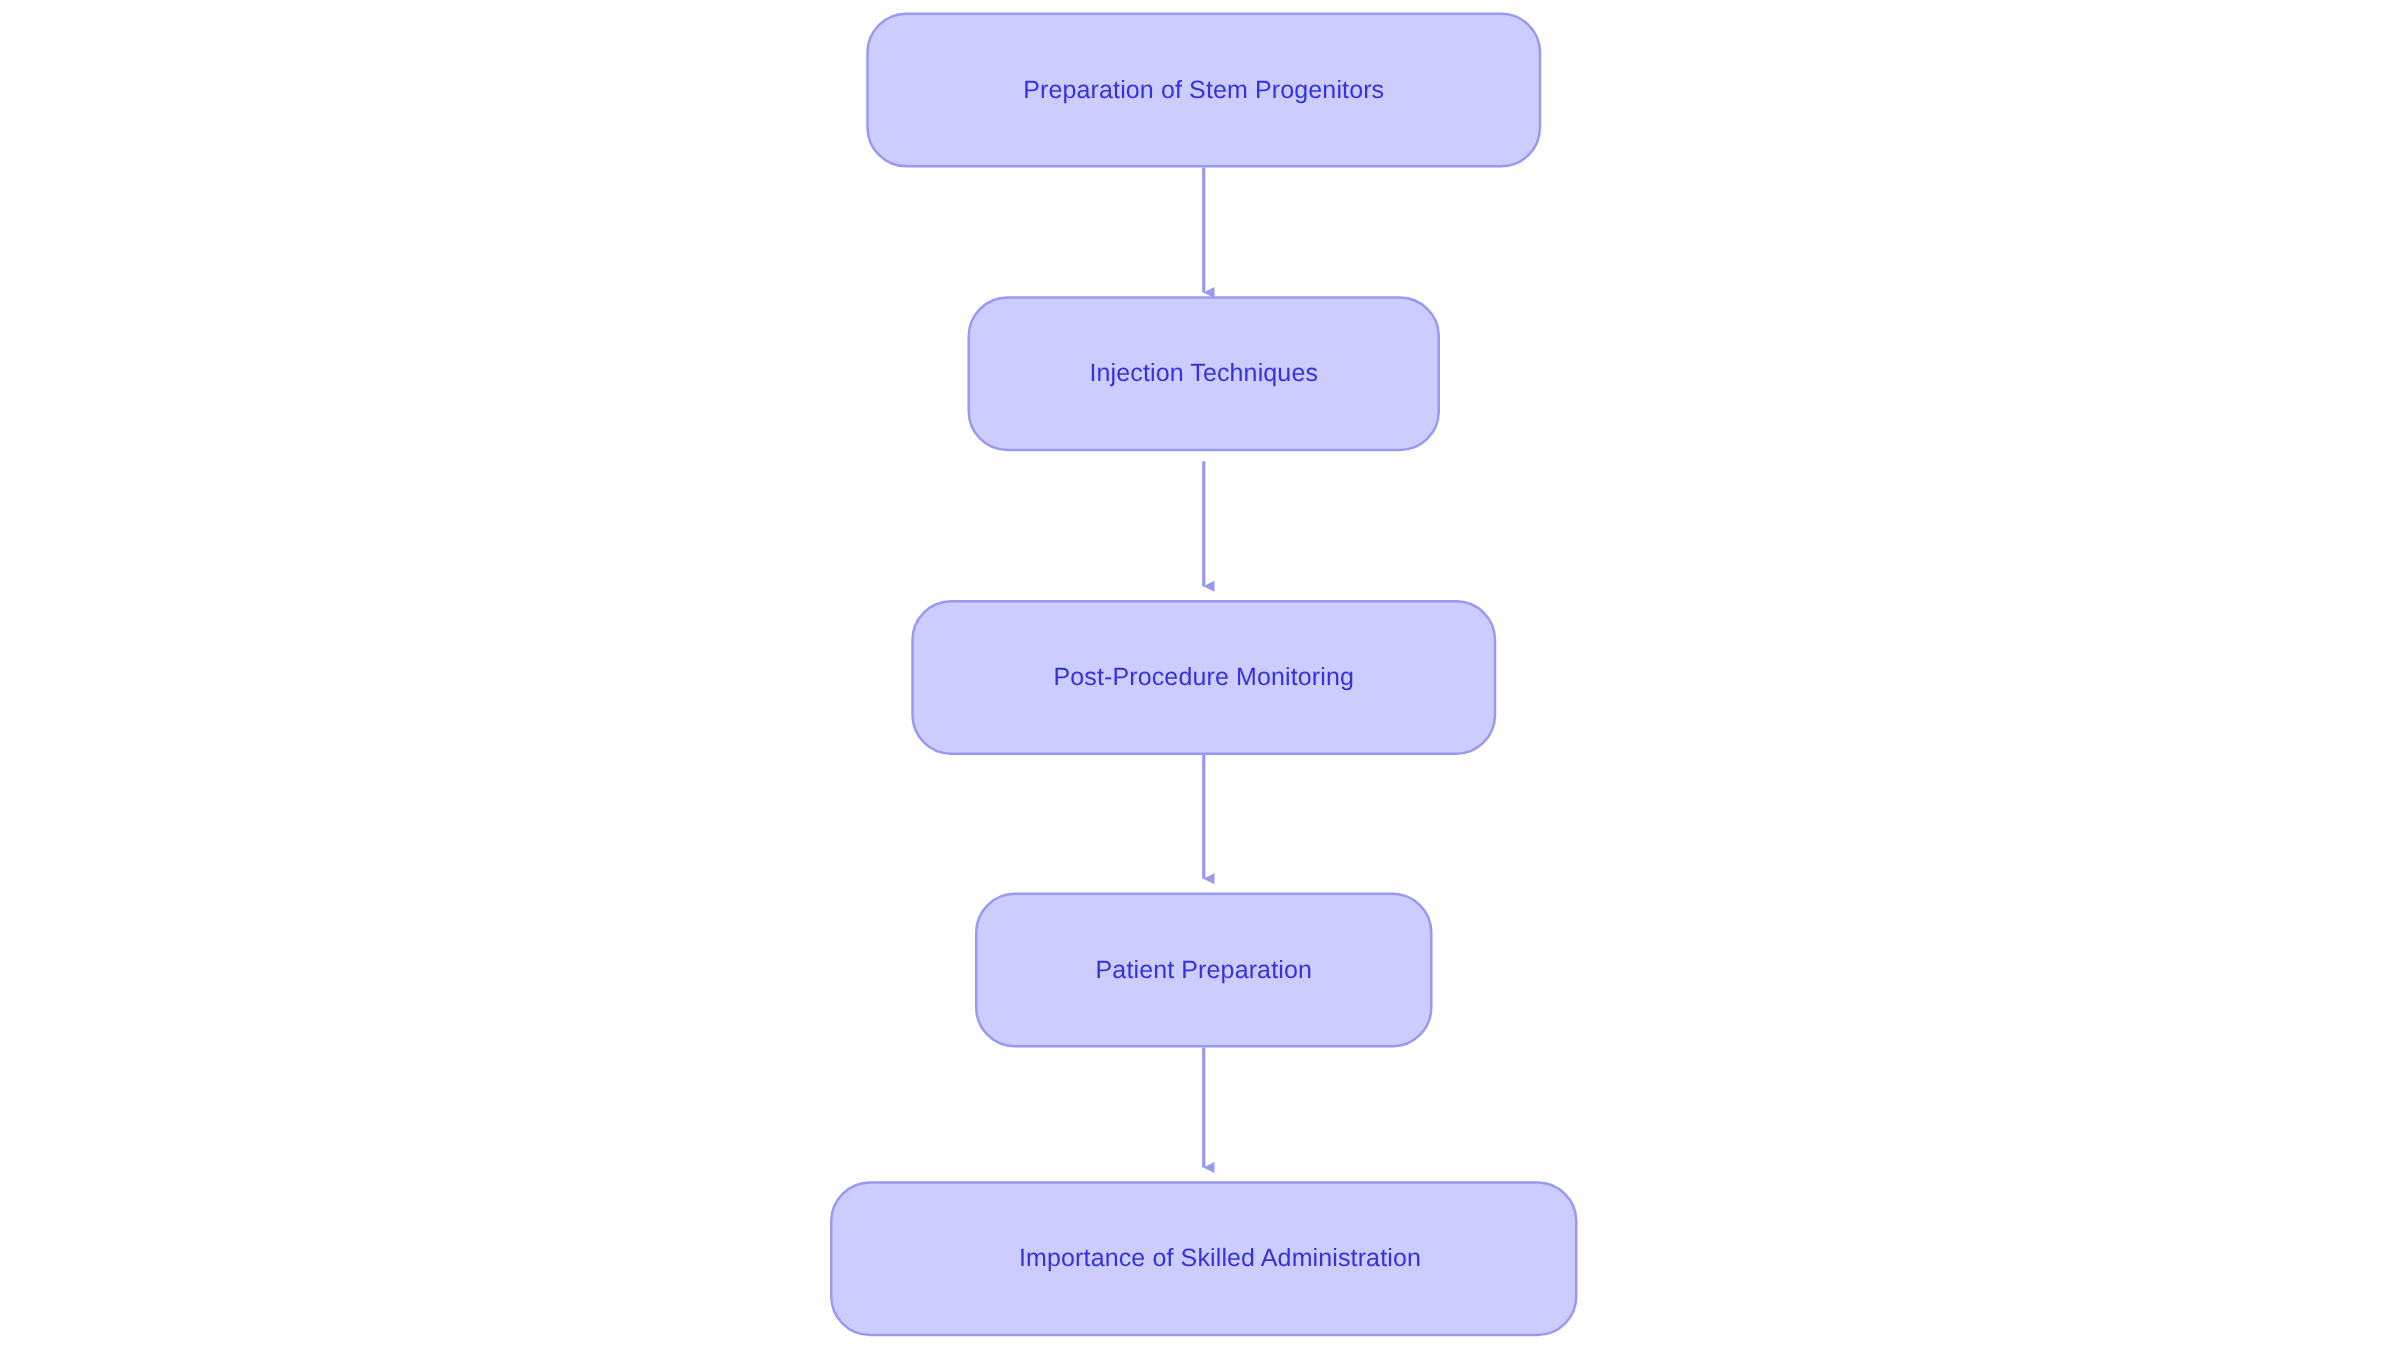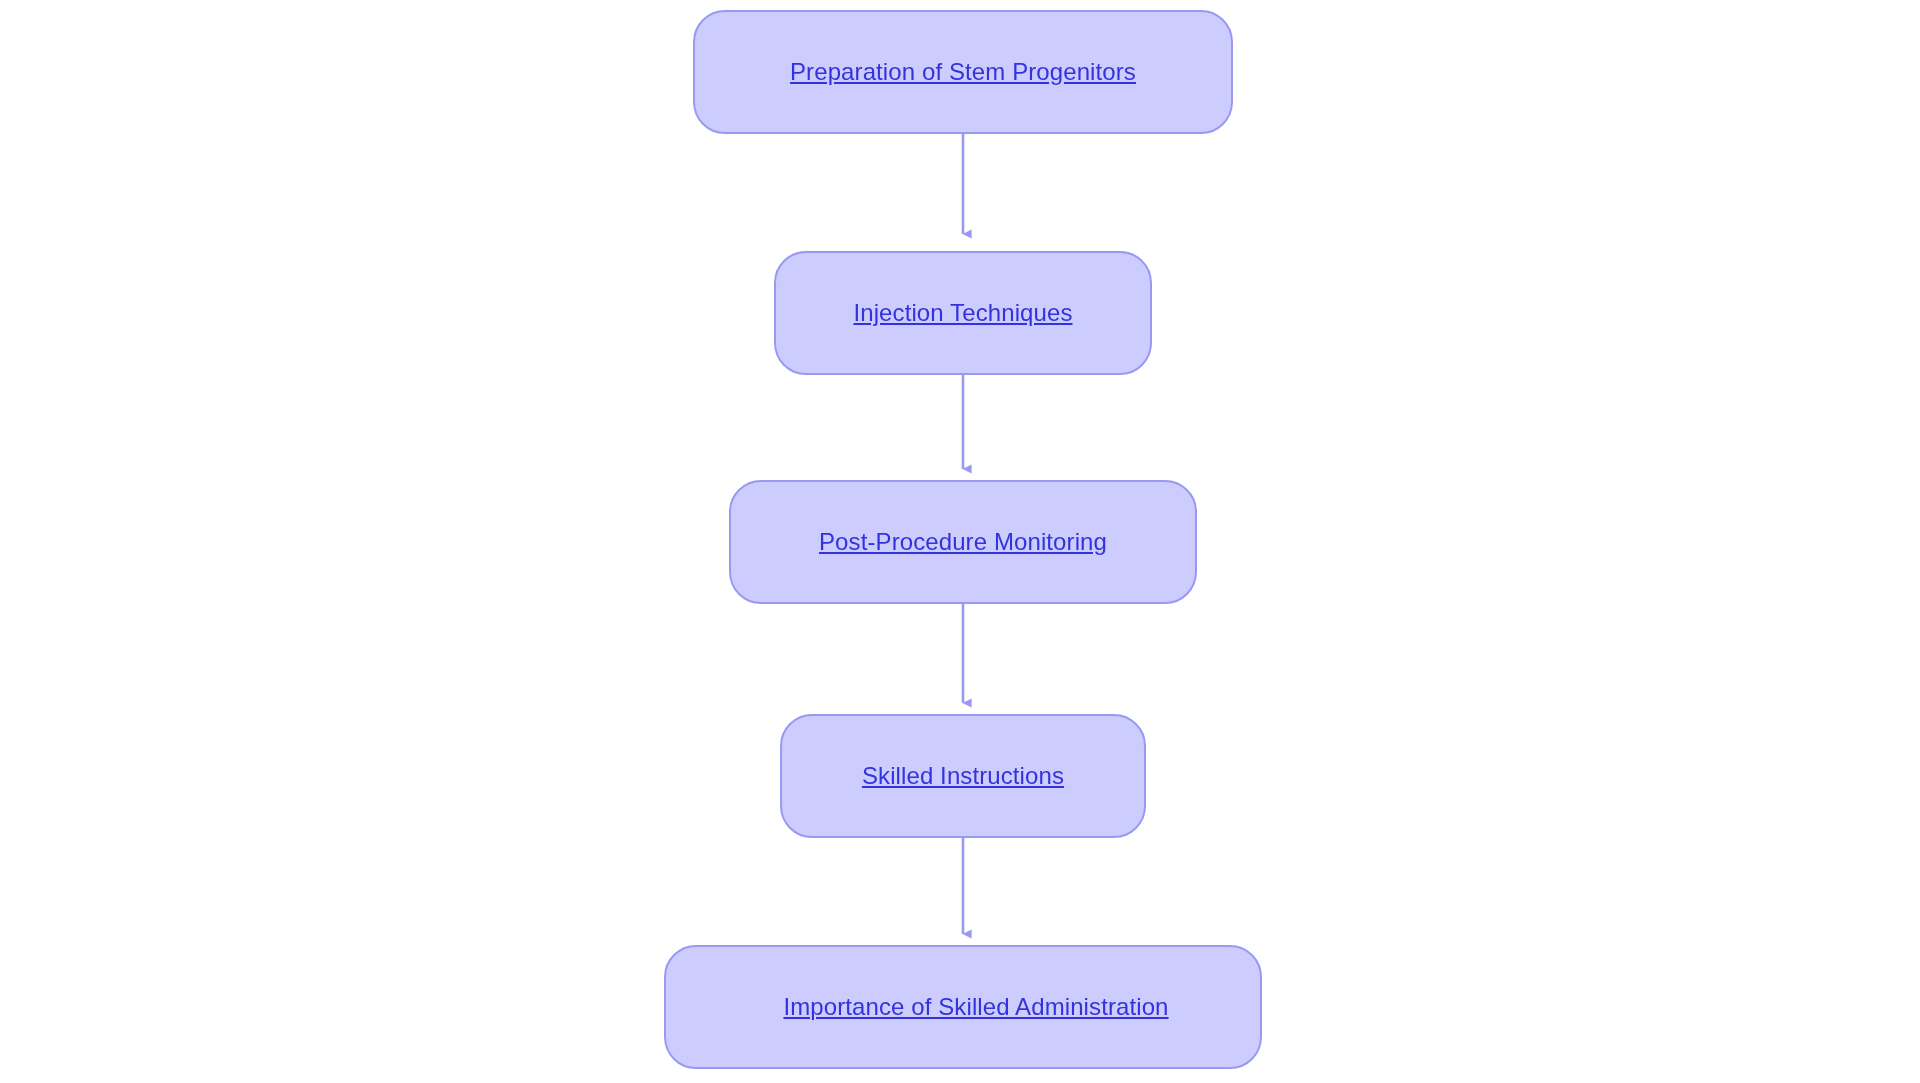"Preparation of Stem Progenitors" .node-label { font-size: 24px -> 20px; text-decoration: underline -> none }
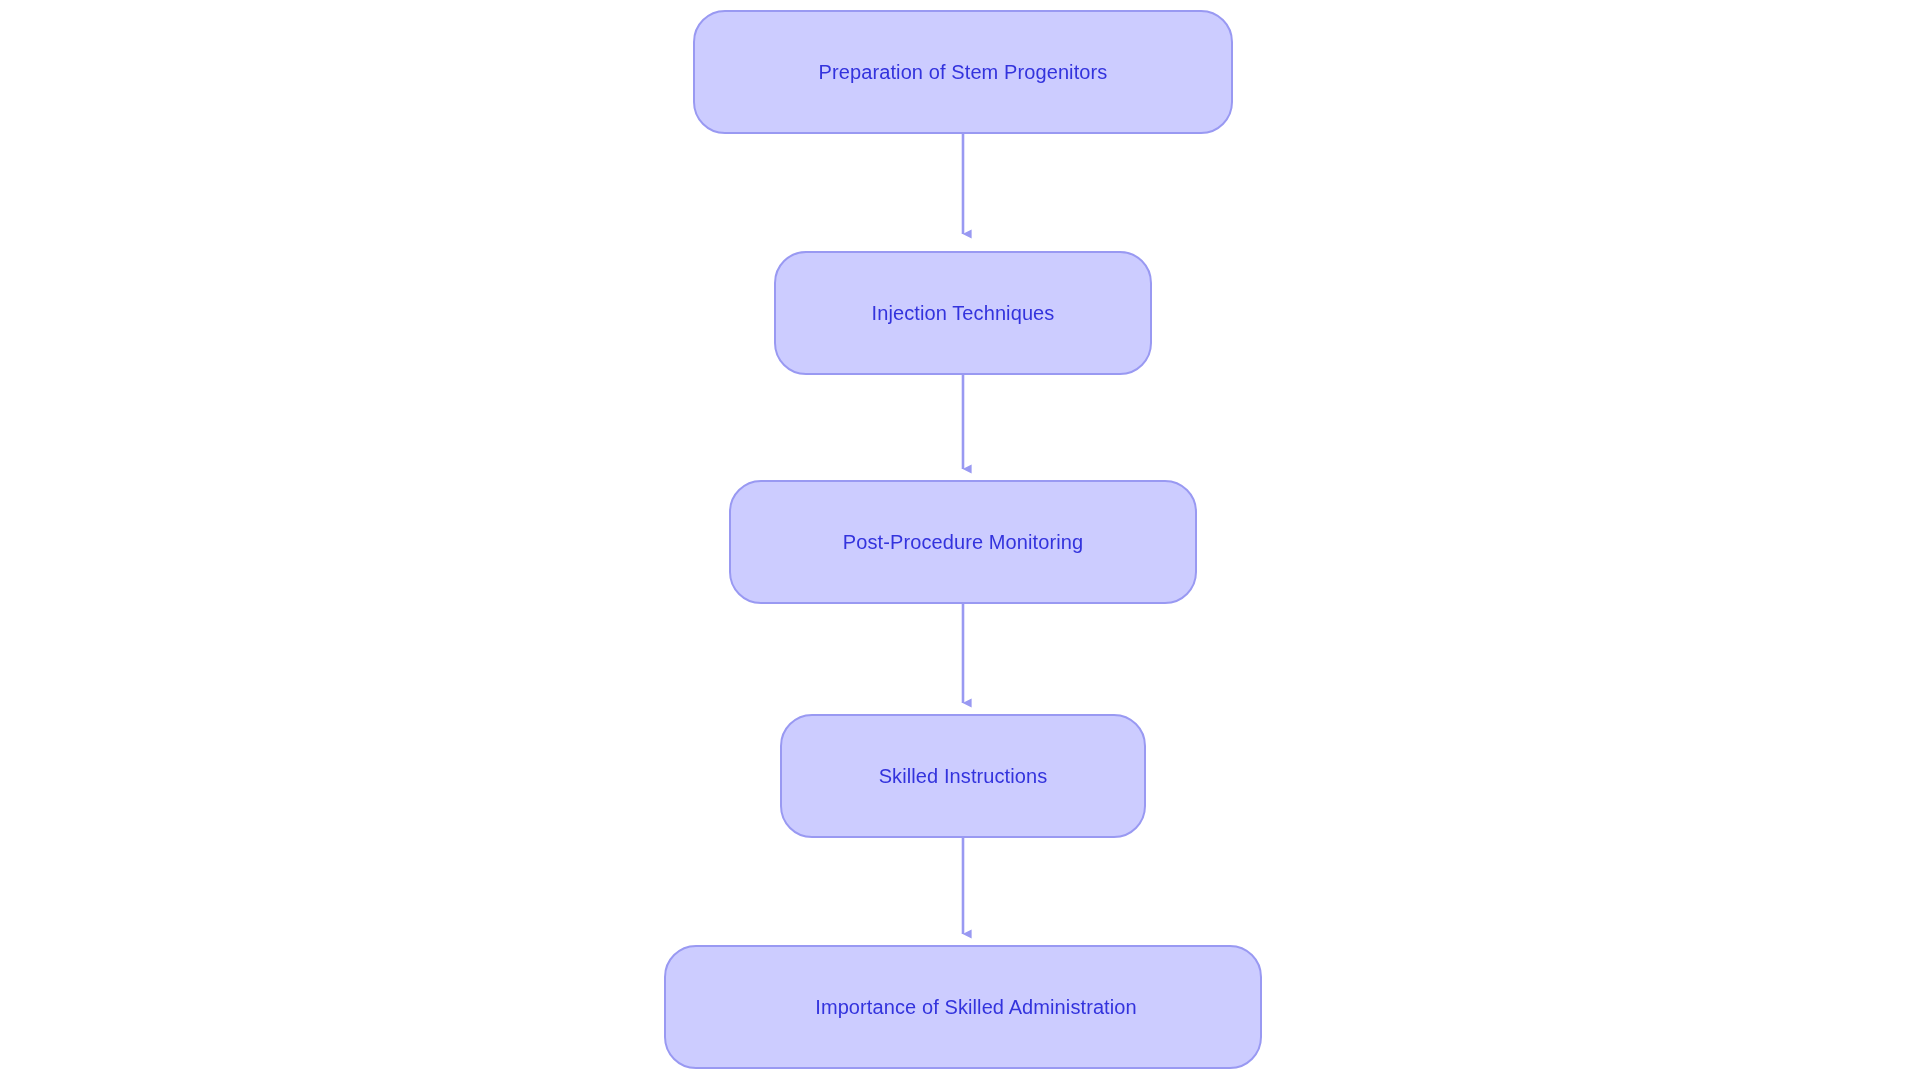"Injection Techniques" #node-1 { top: 251px -> 237px }
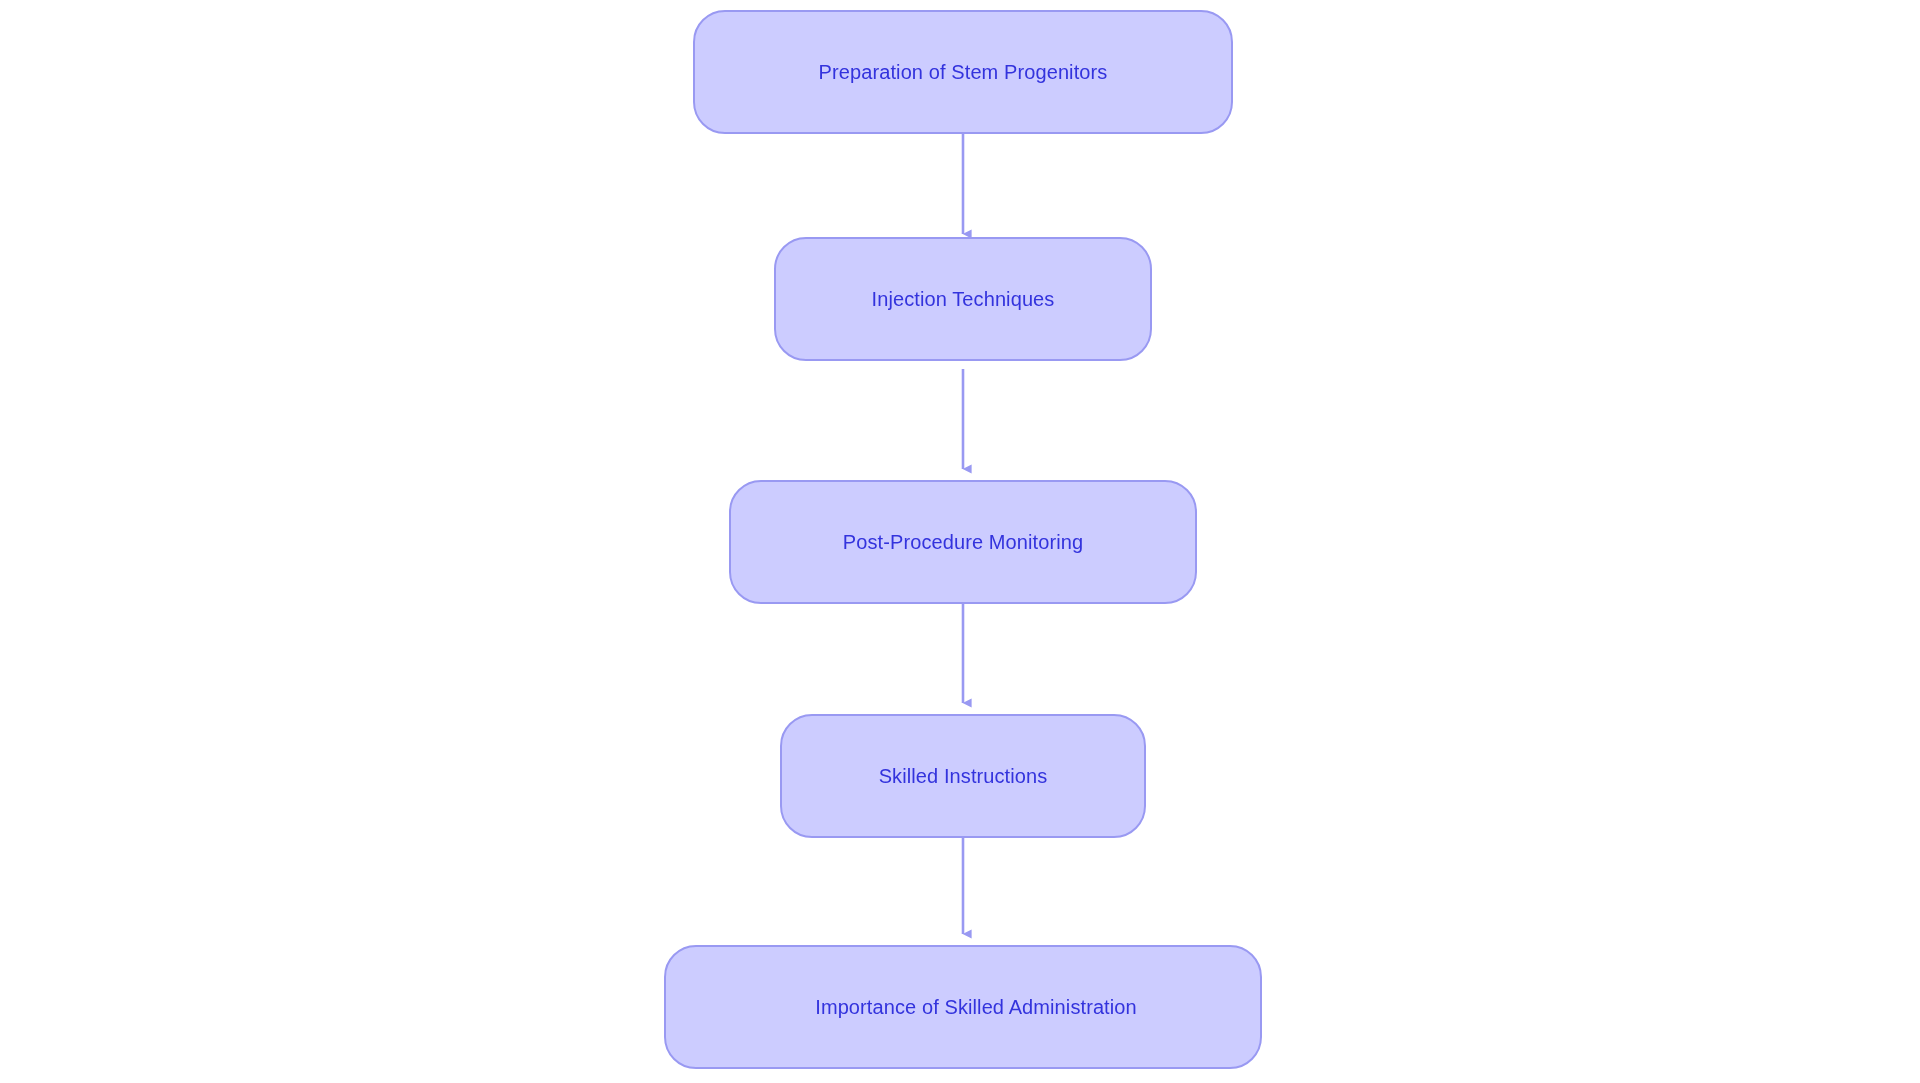"Skilled Instructions" span.node-label { text: Skilled Instructions -> Patient Preparation }
